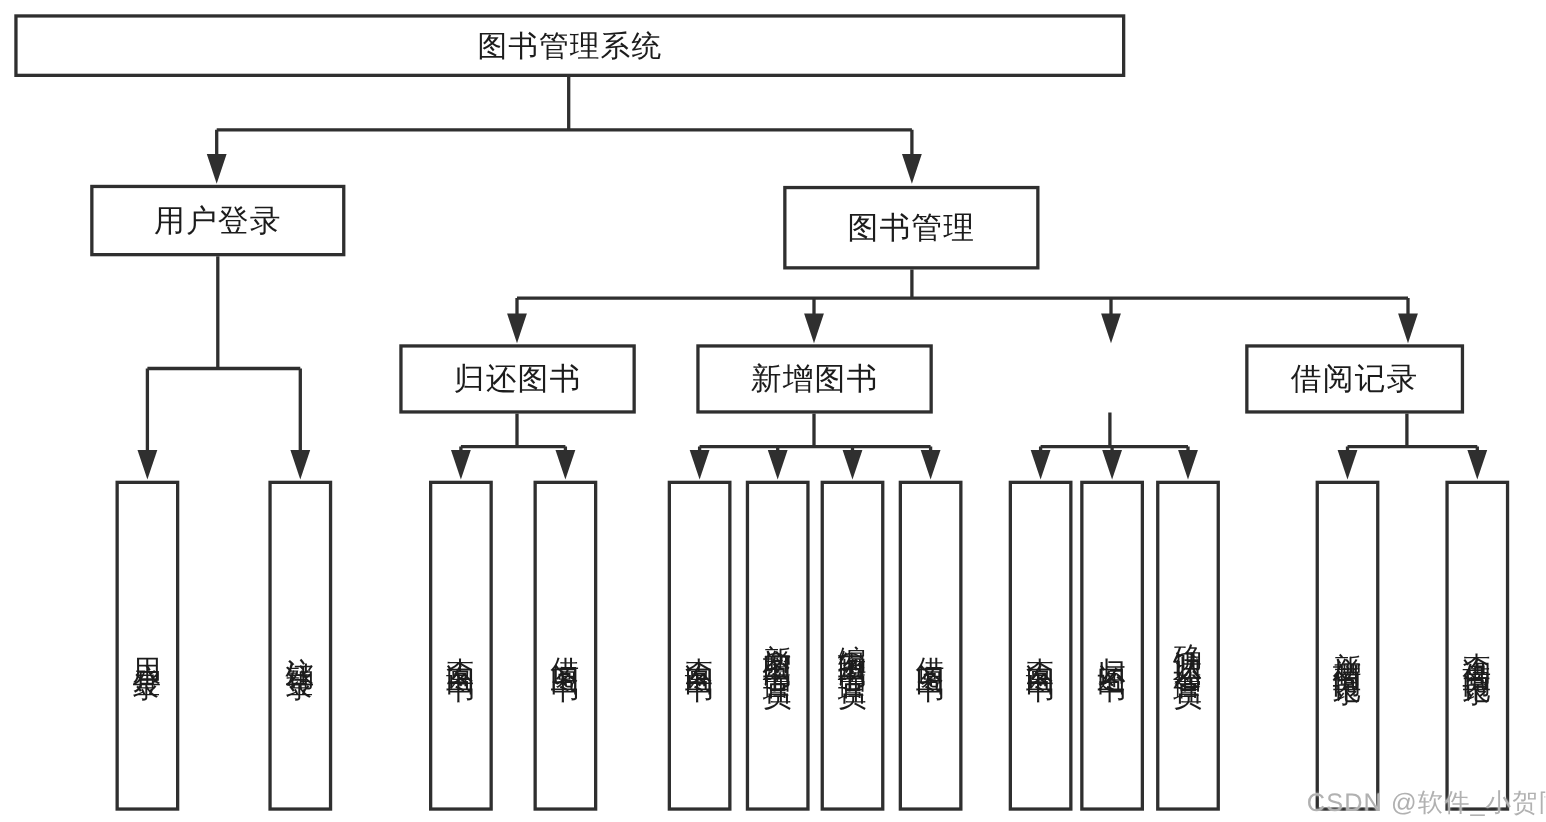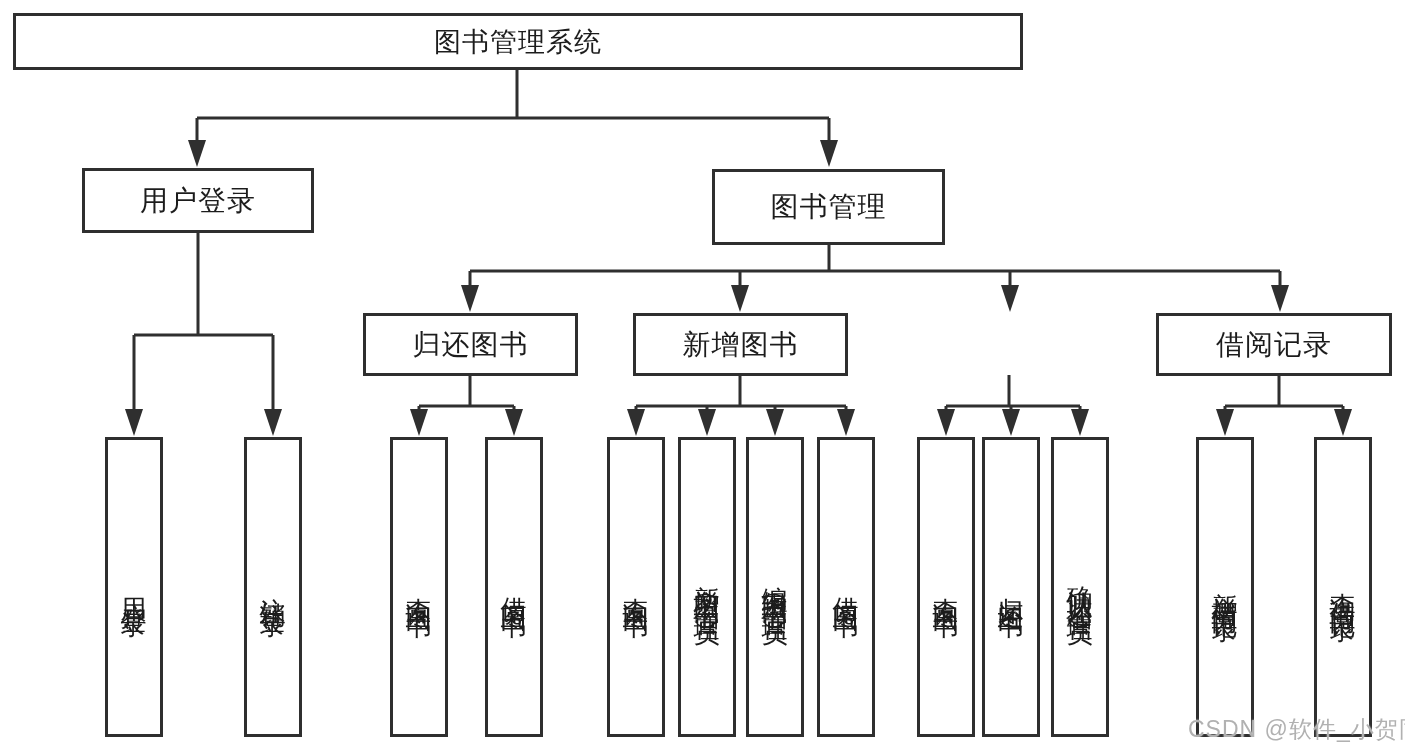"借阅记录" div.node { left: 1156px -> 1132px; width: 236px -> 199px }
